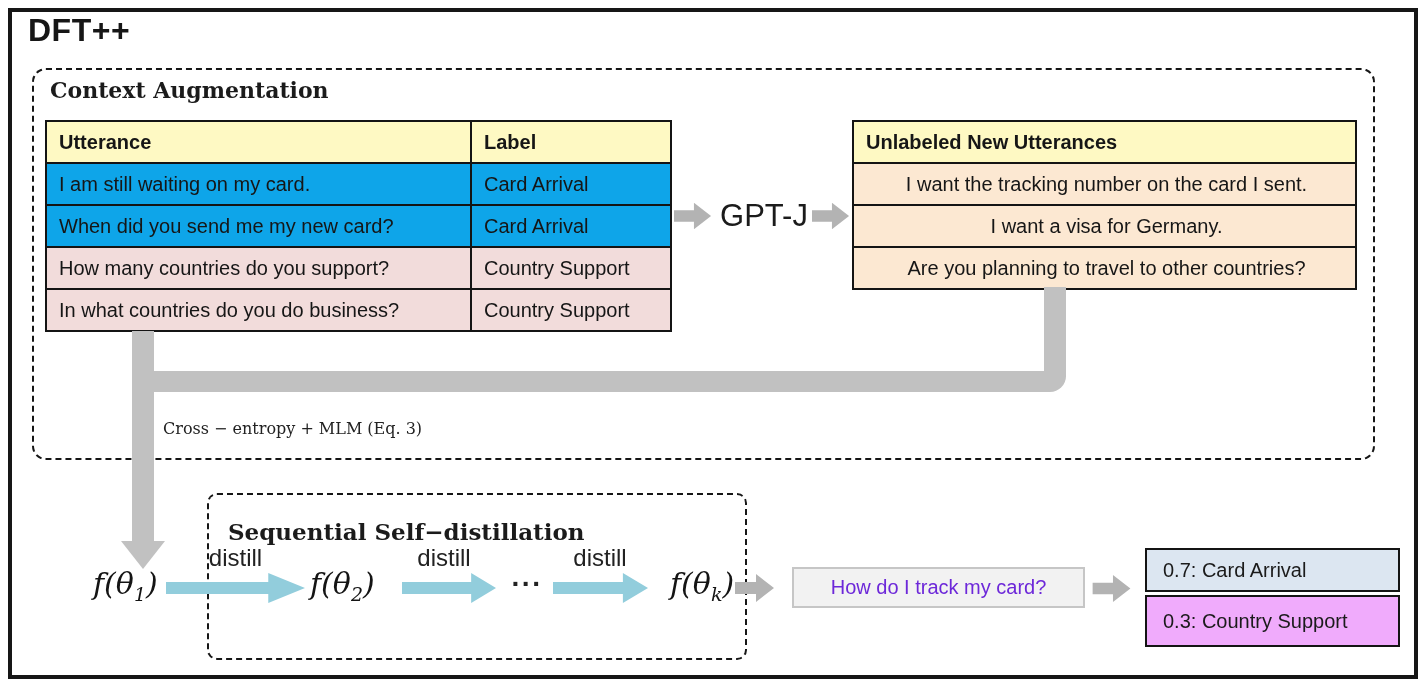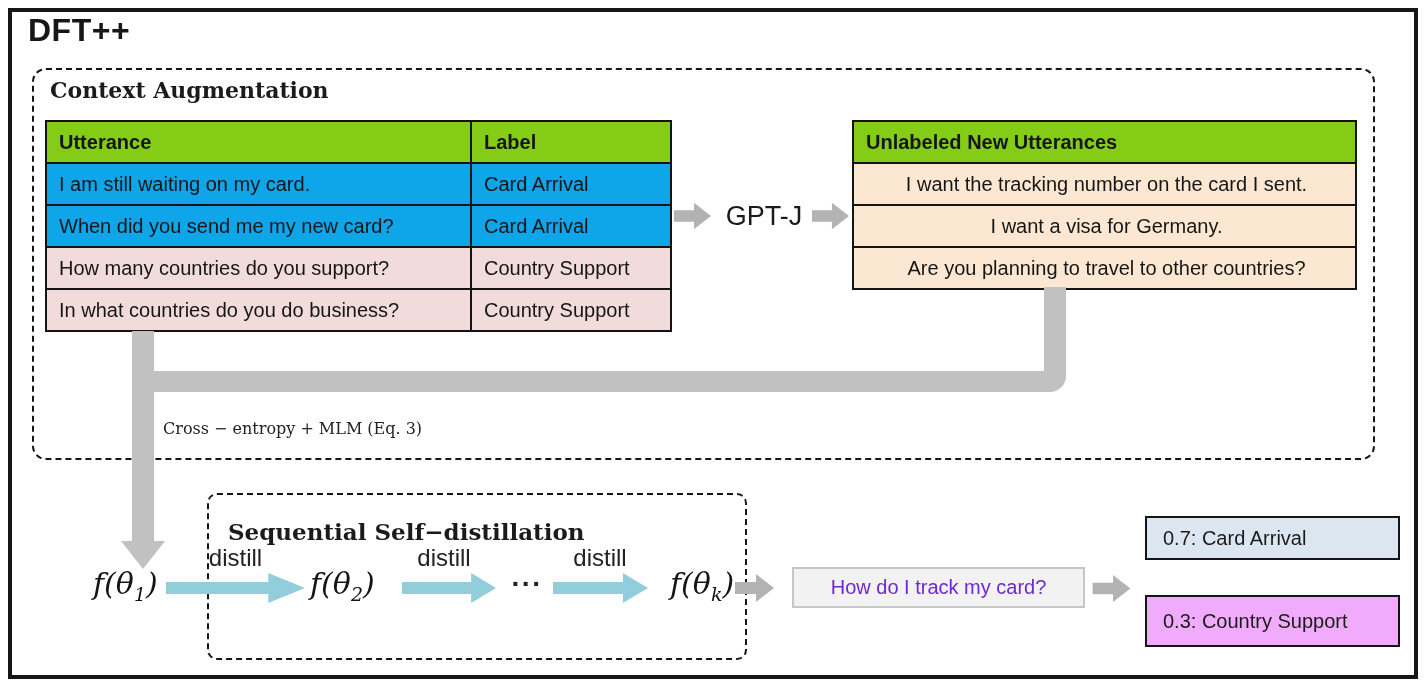"Utterance" th { background: #84cc16 -> #fef9c3 }
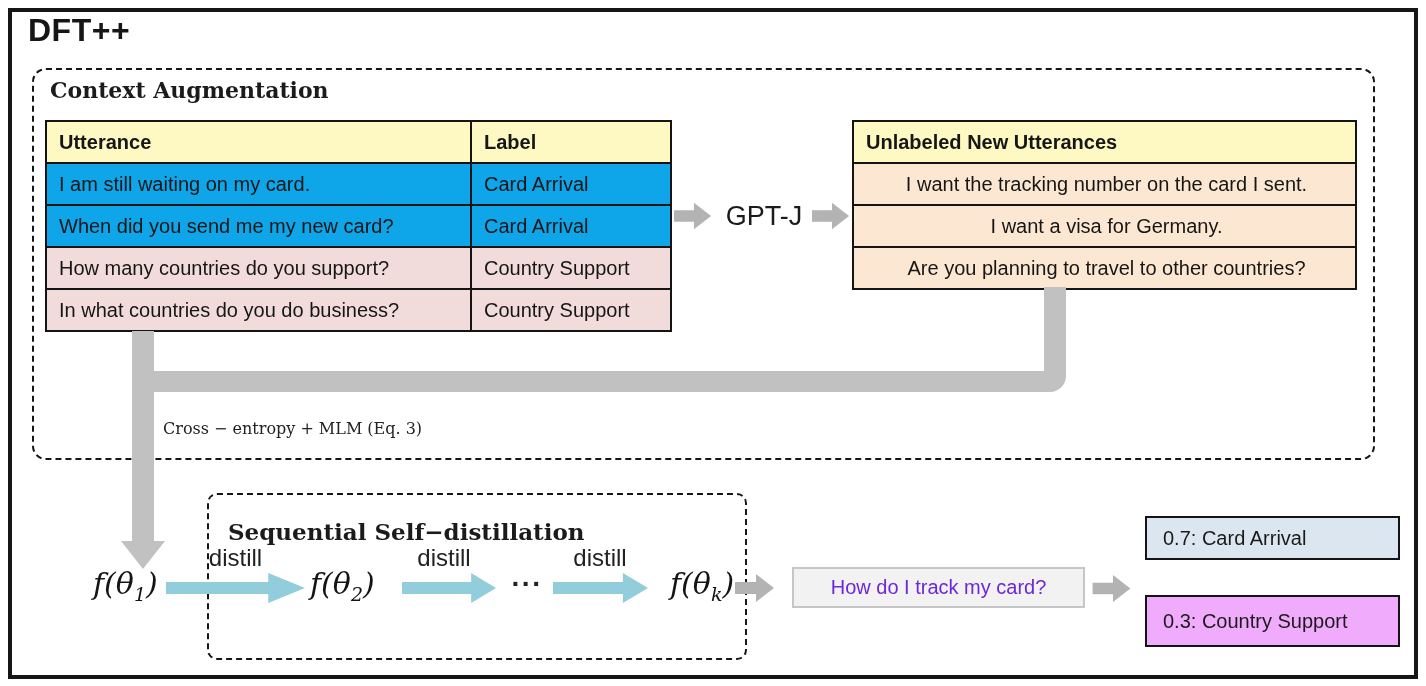"GPT-J" .gptj-label { font-size: 27px -> 31px }
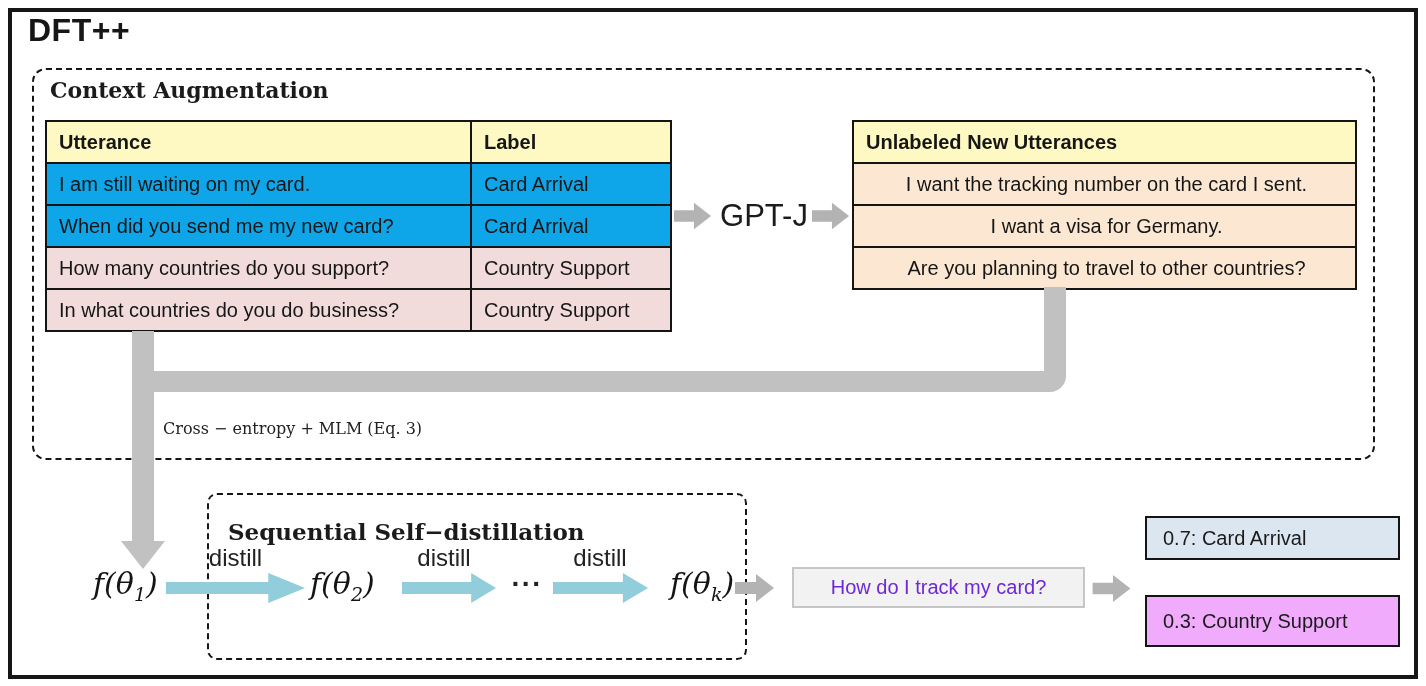"0.7: Card Arrival" .pred-card-arrival { top: 516px -> 548px }
